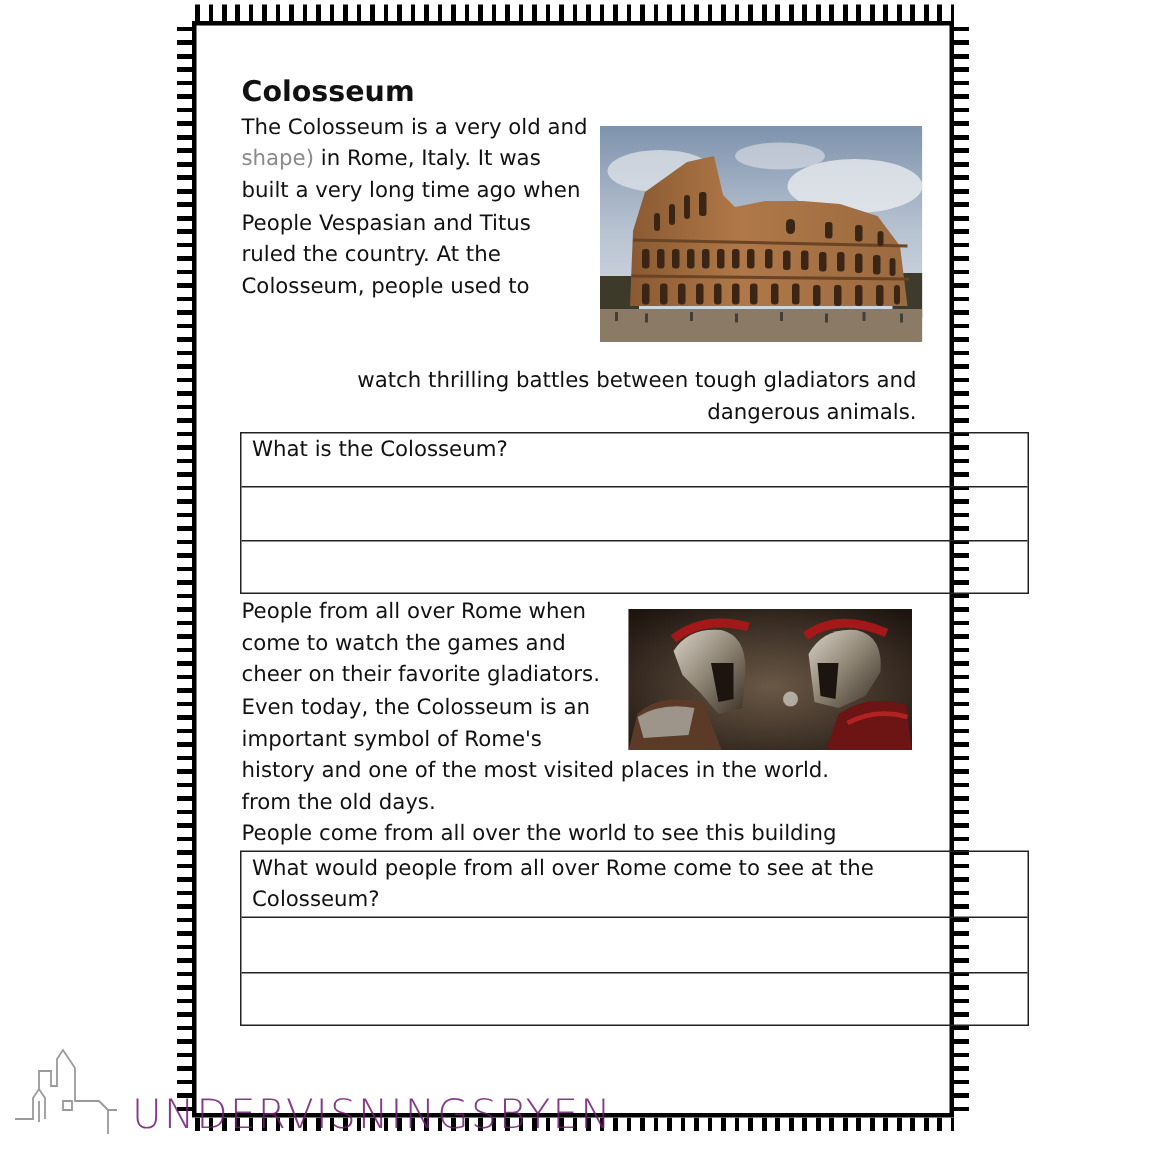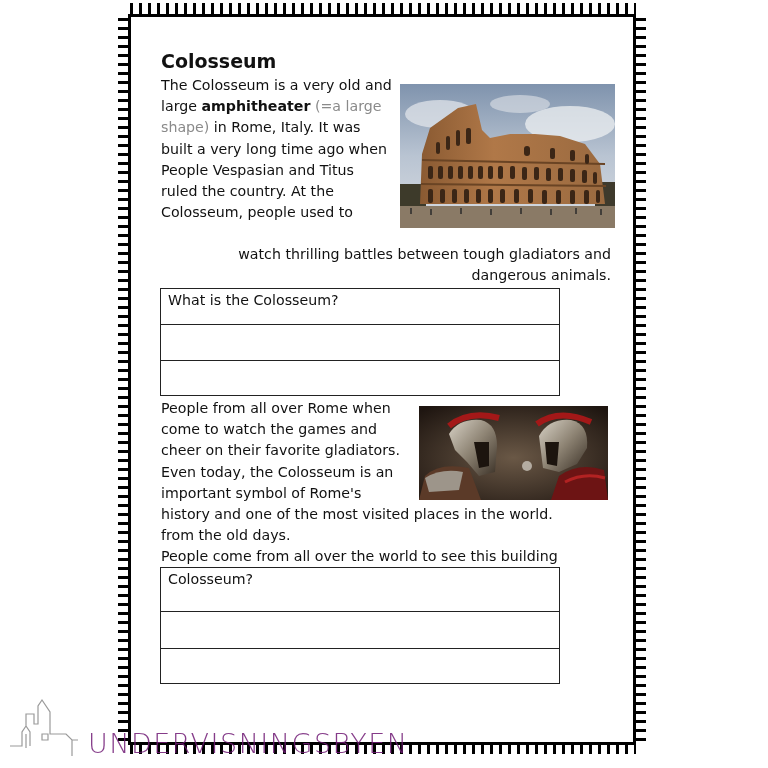"large amphitheater (=a large" div { html: <div><span>large </span><span>amphitheater</span><span> (=a large</span></div> -> none }
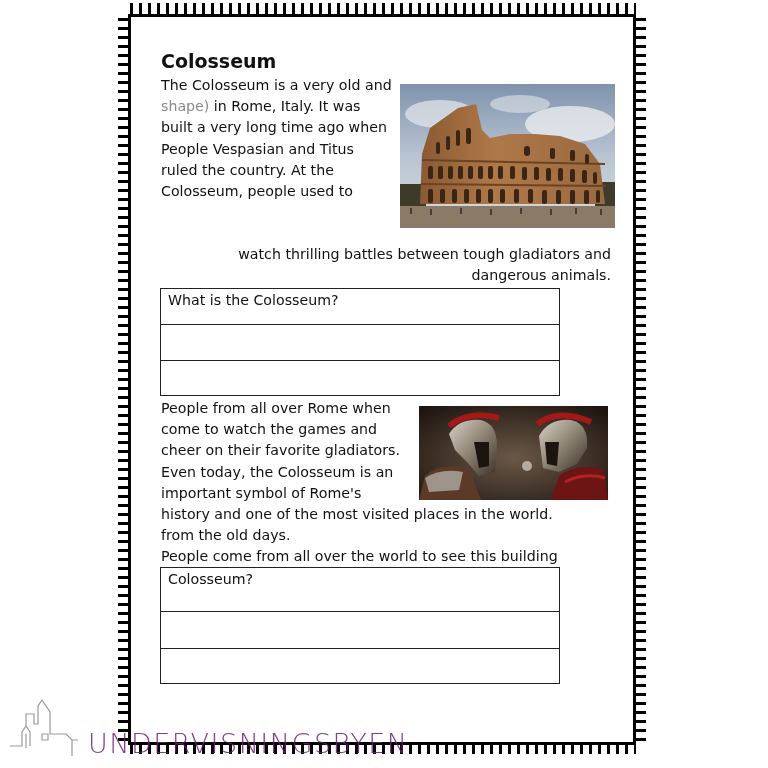"What is the Colosseum?" .qbox { width: 400px -> 526px }
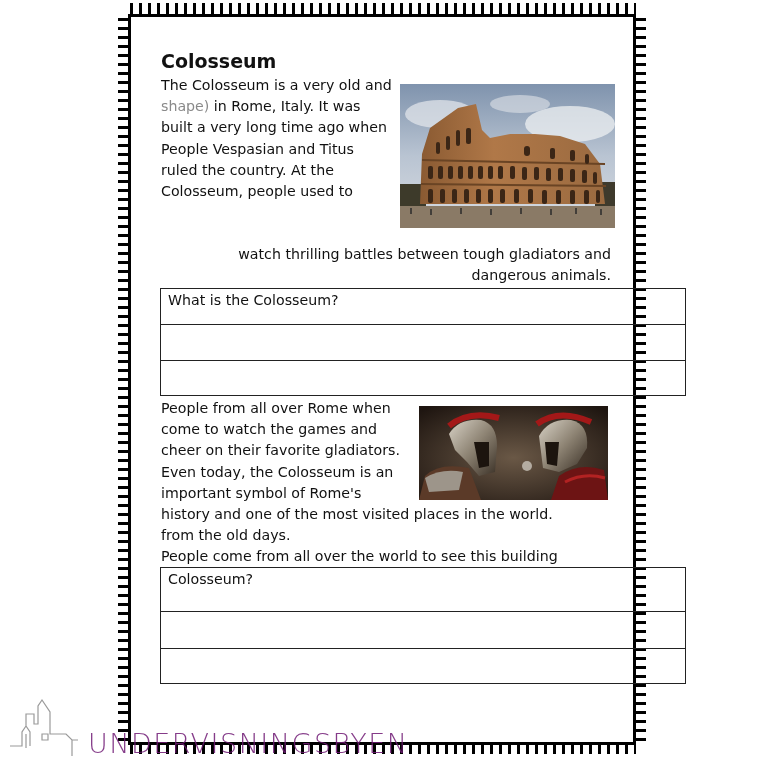"What would people from all" div { html: none -> <div>What would people from all over Rome come to see at the</div> }
